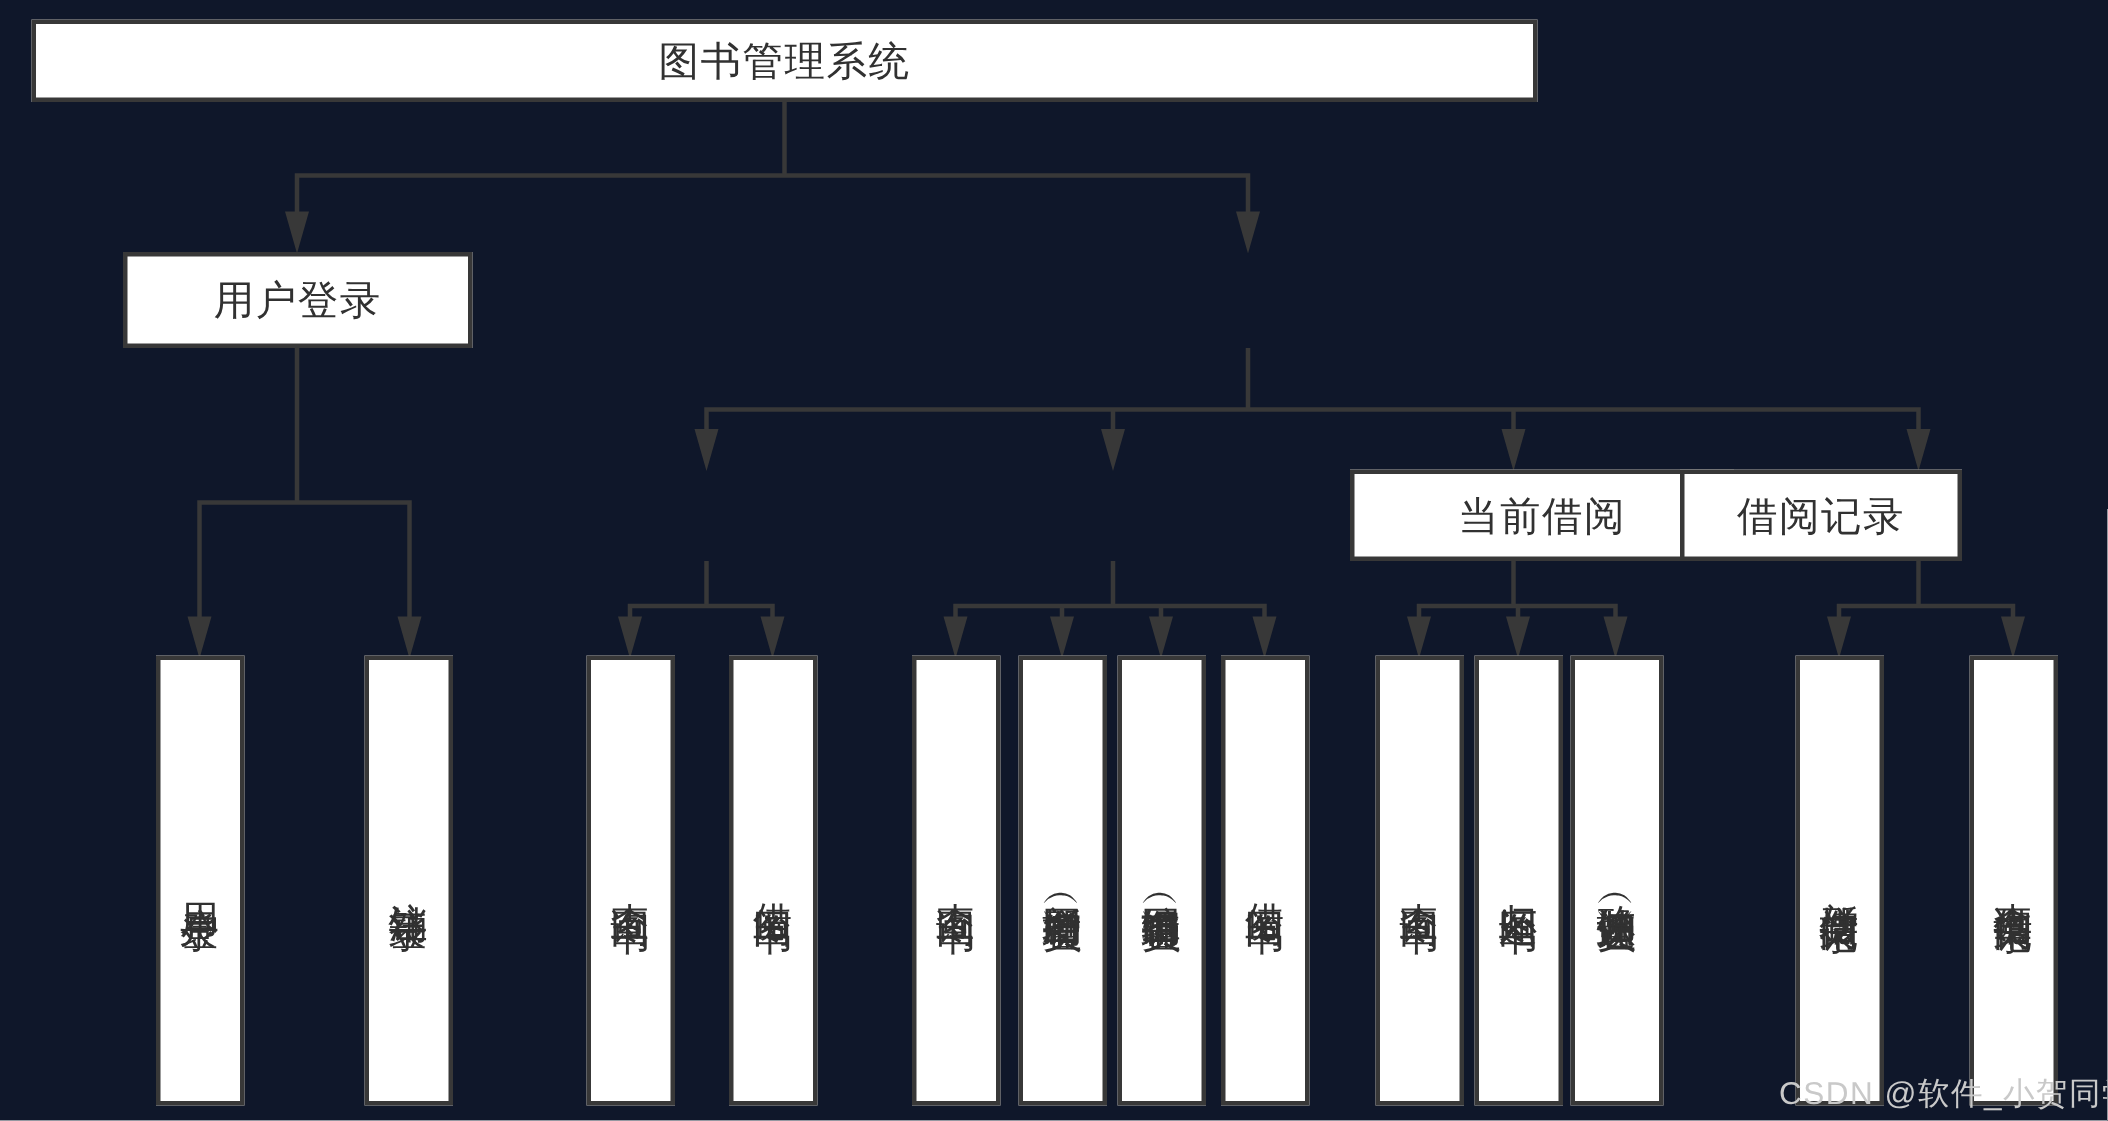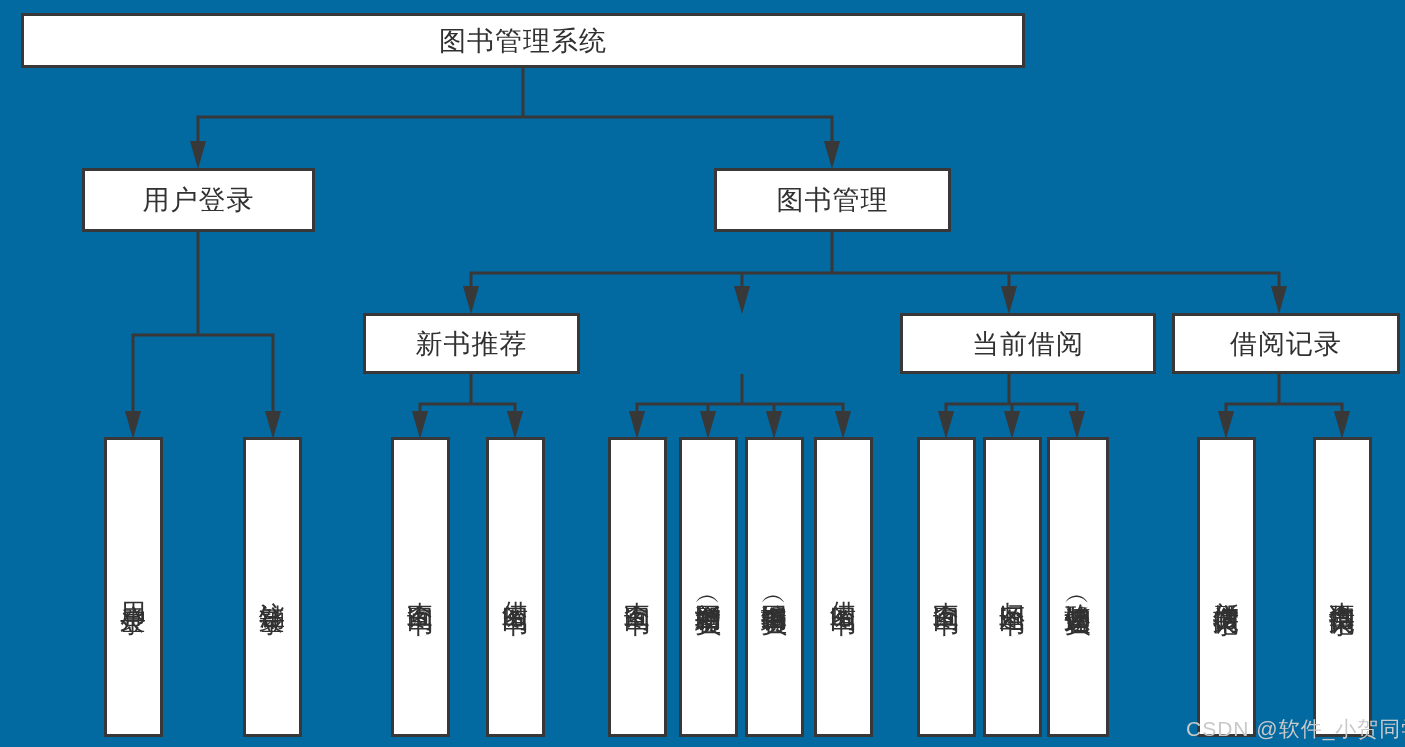"图书管理系统" .canvas { background: #0369a1 -> #0f172a }
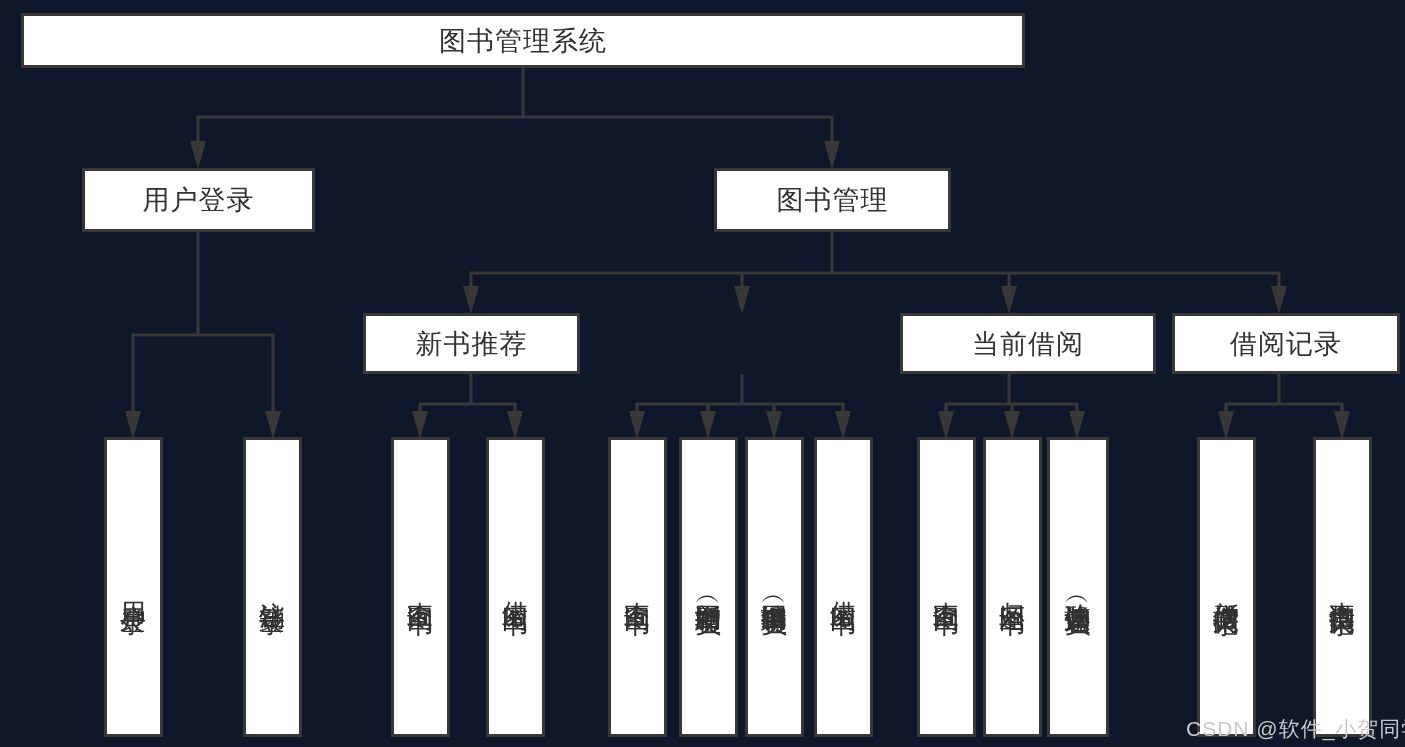"图书管理" div.hnode { html: <div>图书管理</div> -> none }
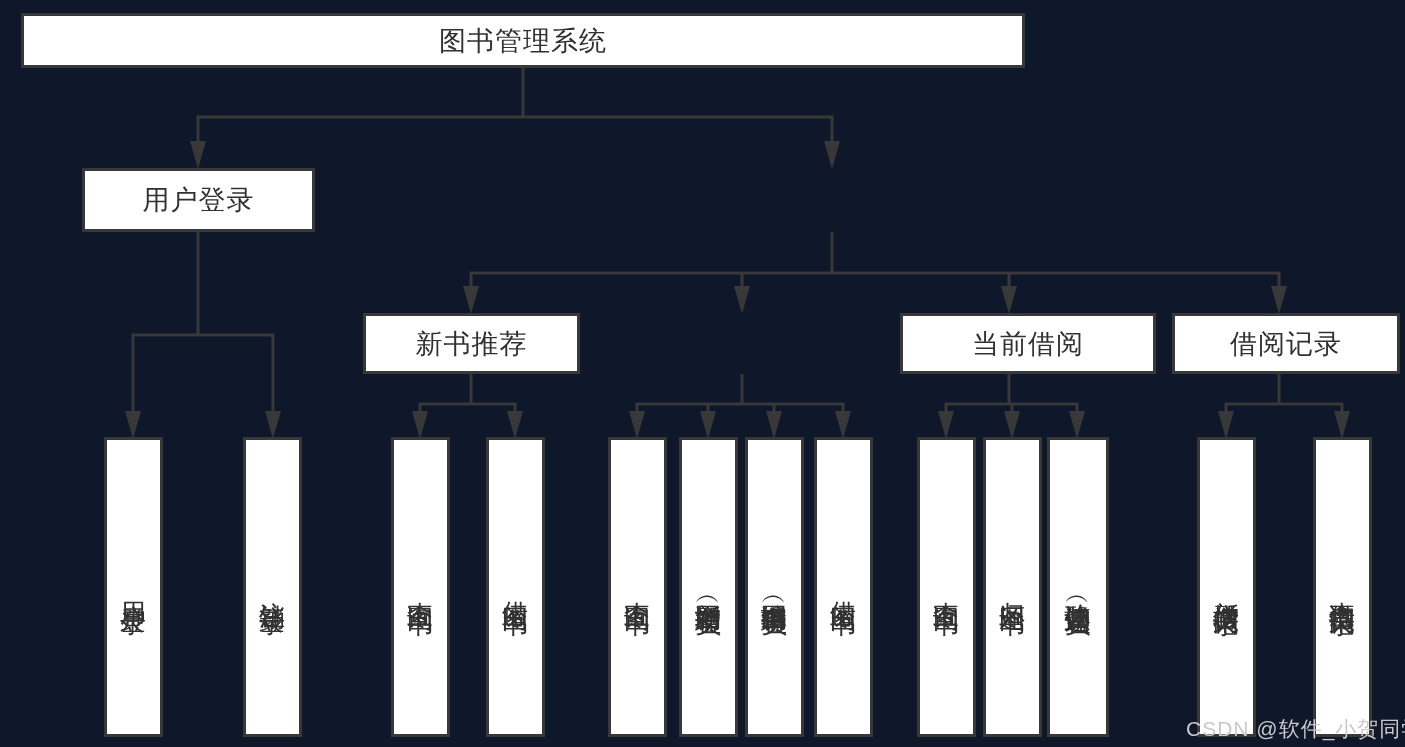"新书推荐" div.hnode { html: <div>新书推荐</div> -> none }
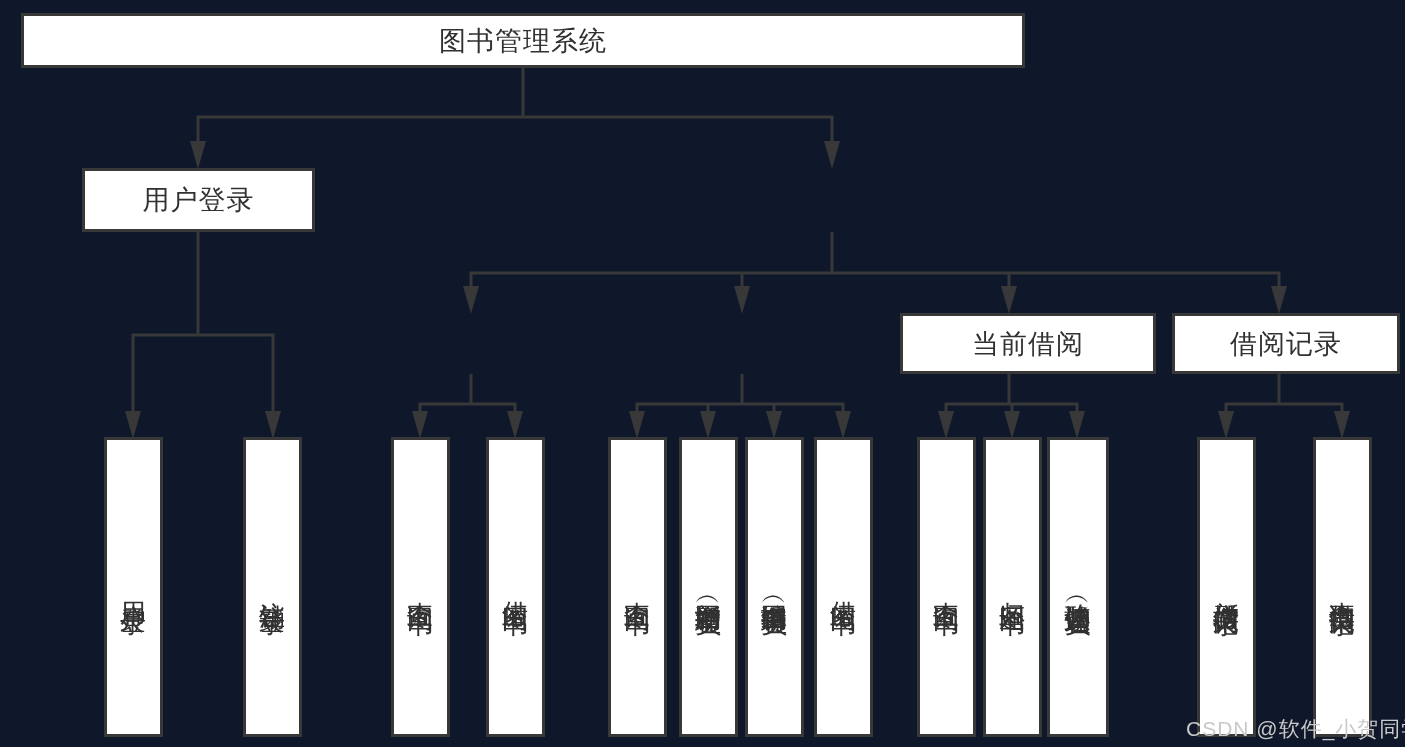"借阅记录" div.hnode { left: 1172px -> 1120px; width: 228px -> 188px }
